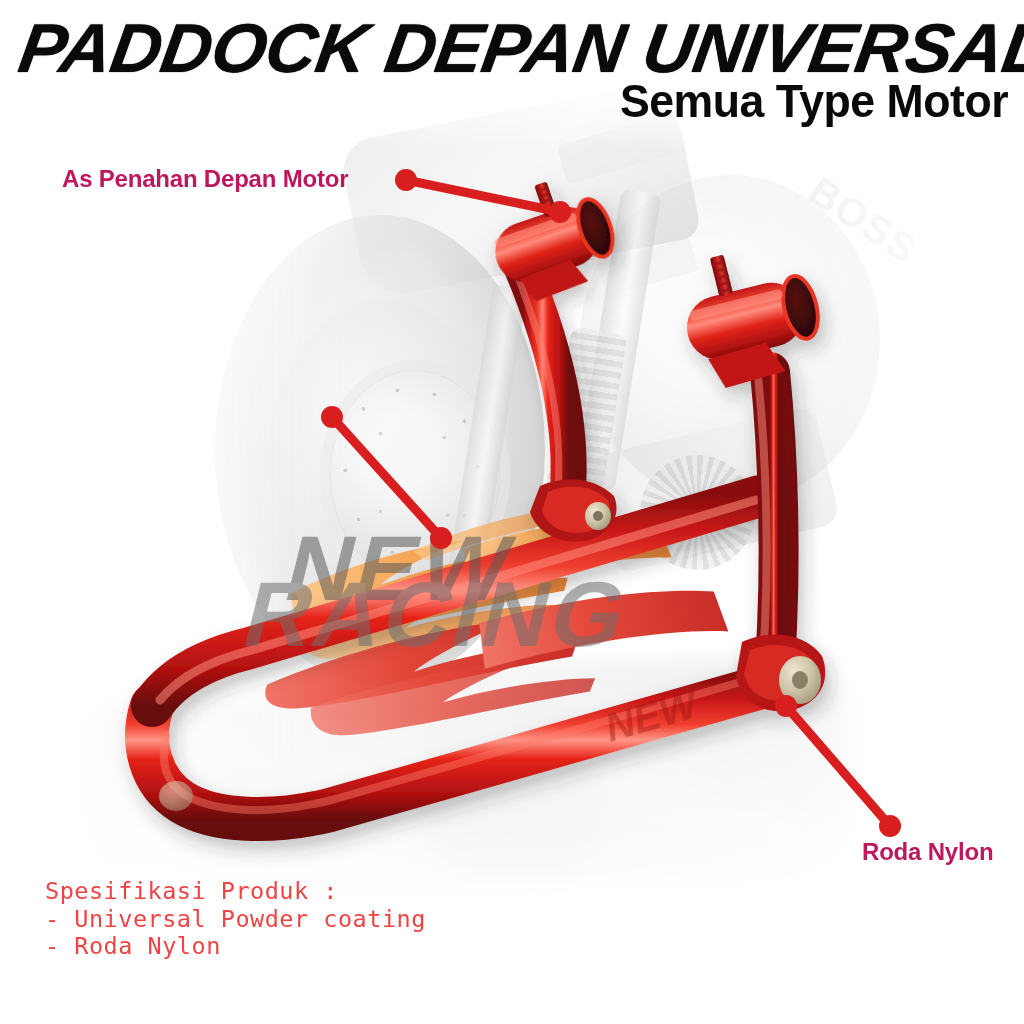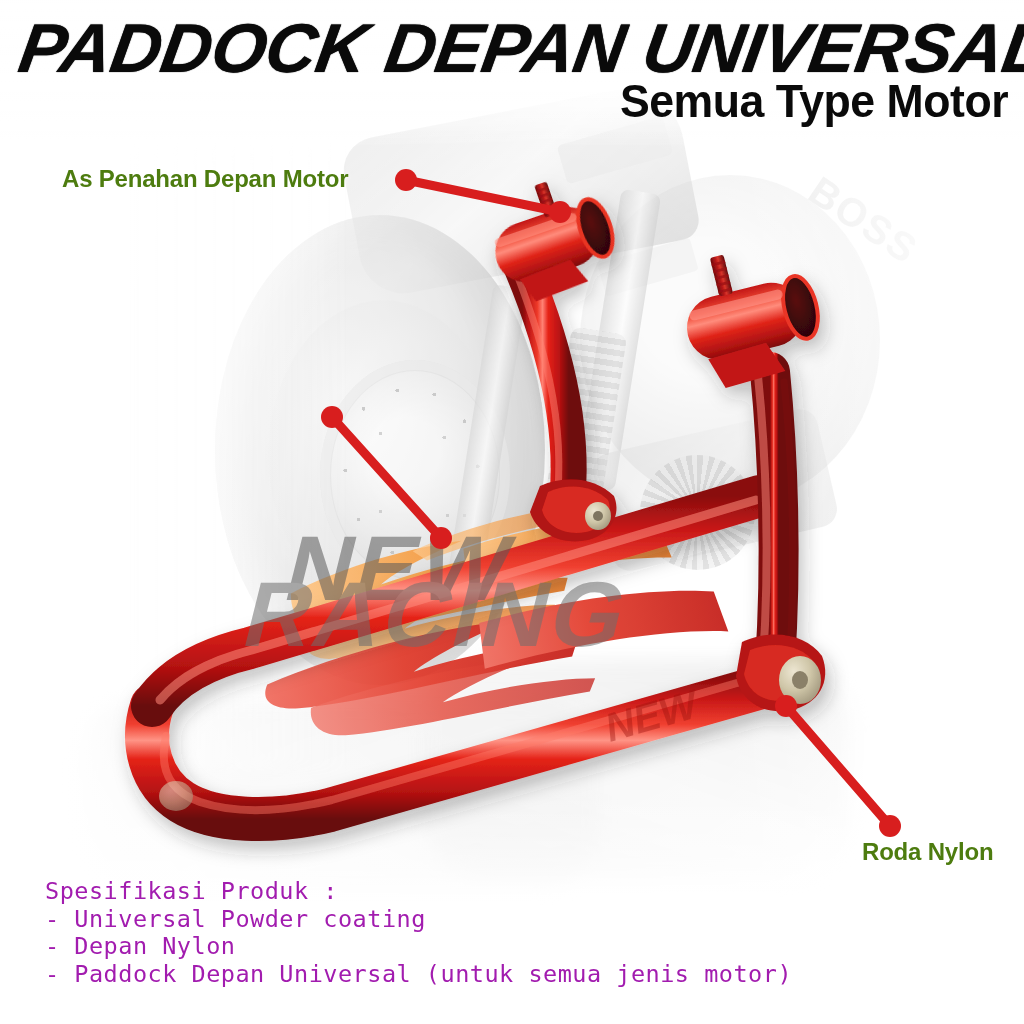"As Penahan Depan Motor" .callout { color: #4d7c0f -> #be185d }
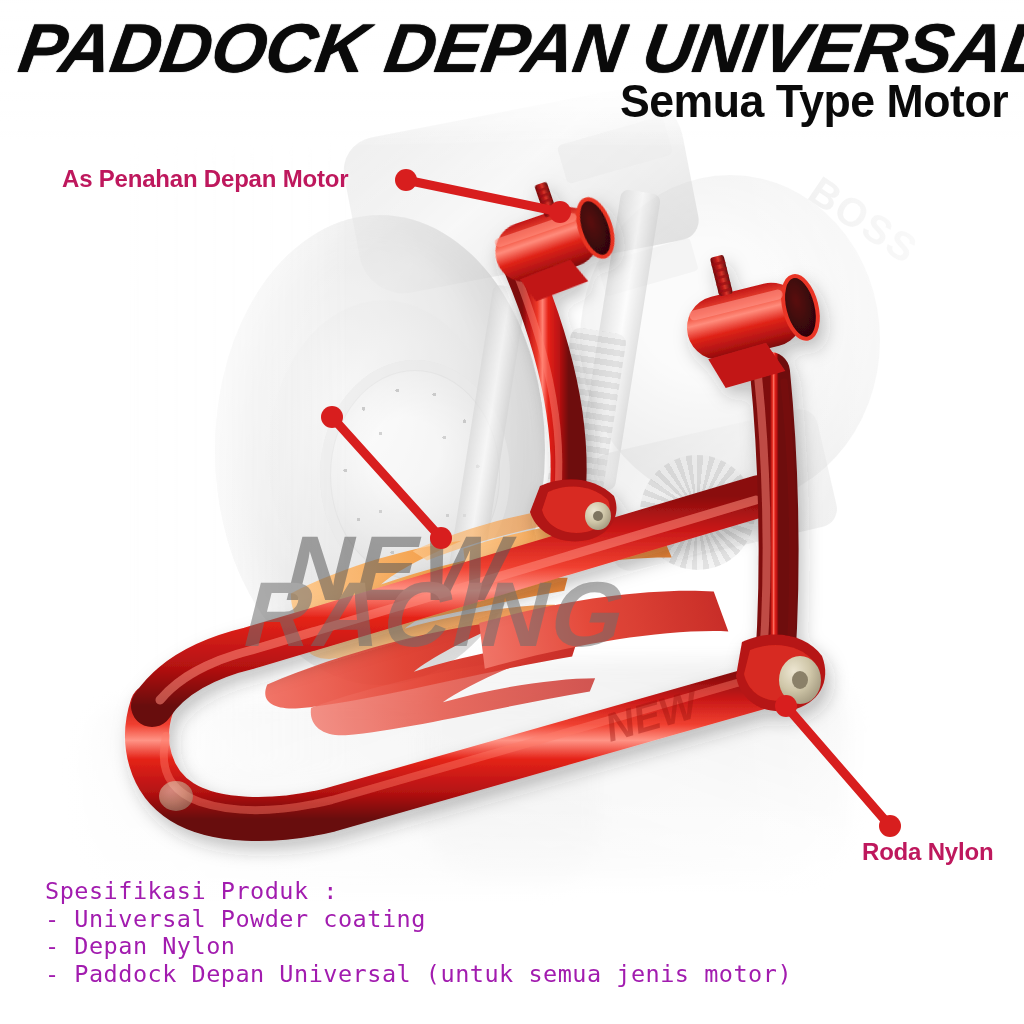"Spesifikasi Produk :" .spec { color: #a21caf -> #ef4444 }
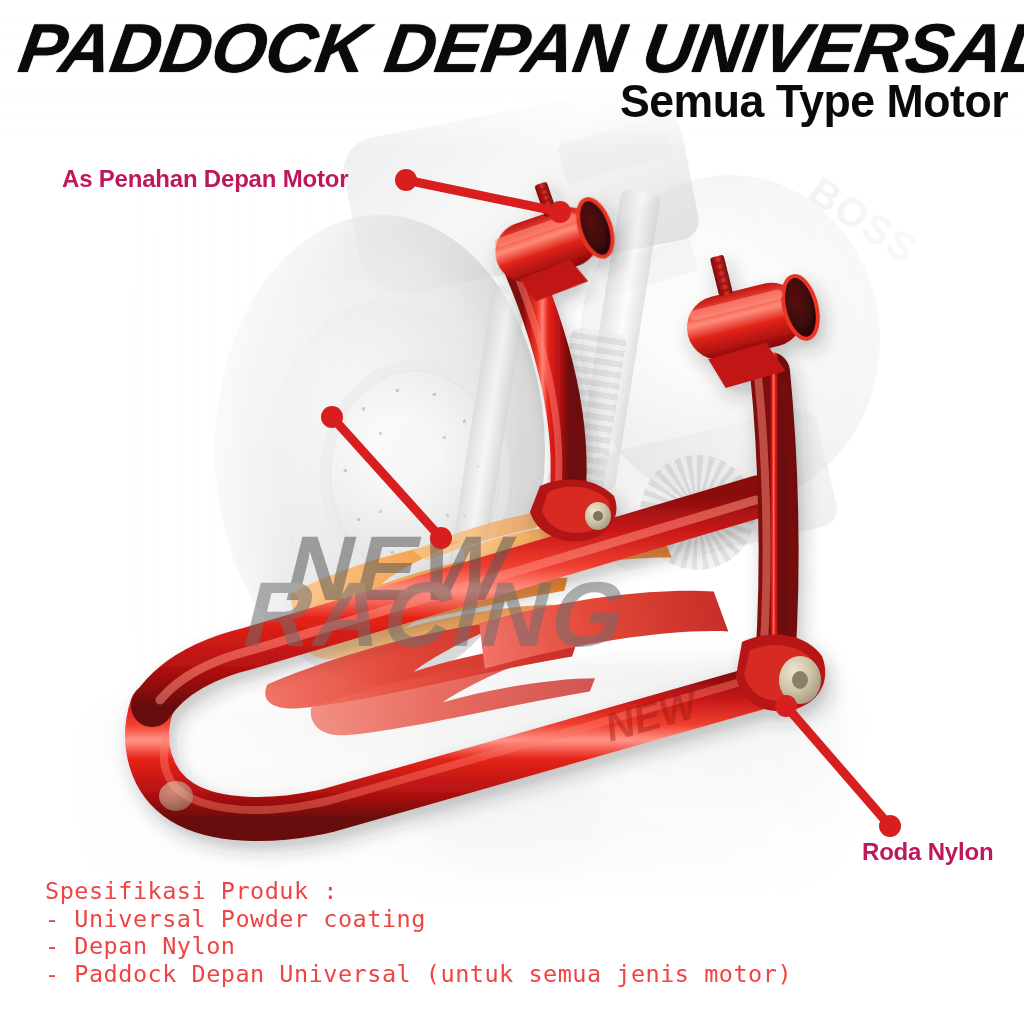"- Depan Nylon" div { text: Depan -> Roda }
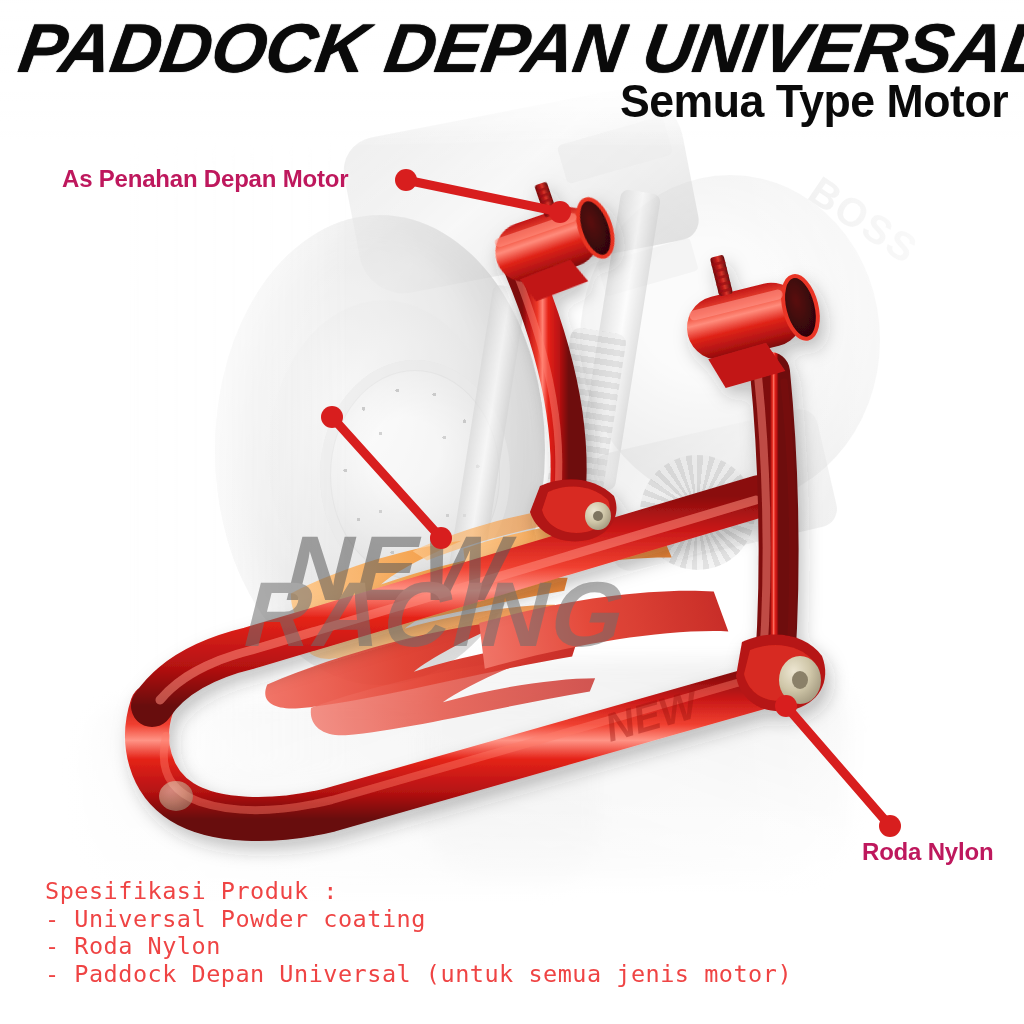"- Paddock Depan Universal (untuk" div { html: <div>- Paddock Depan Universal (untuk semua jenis motor)</div> -> none }
